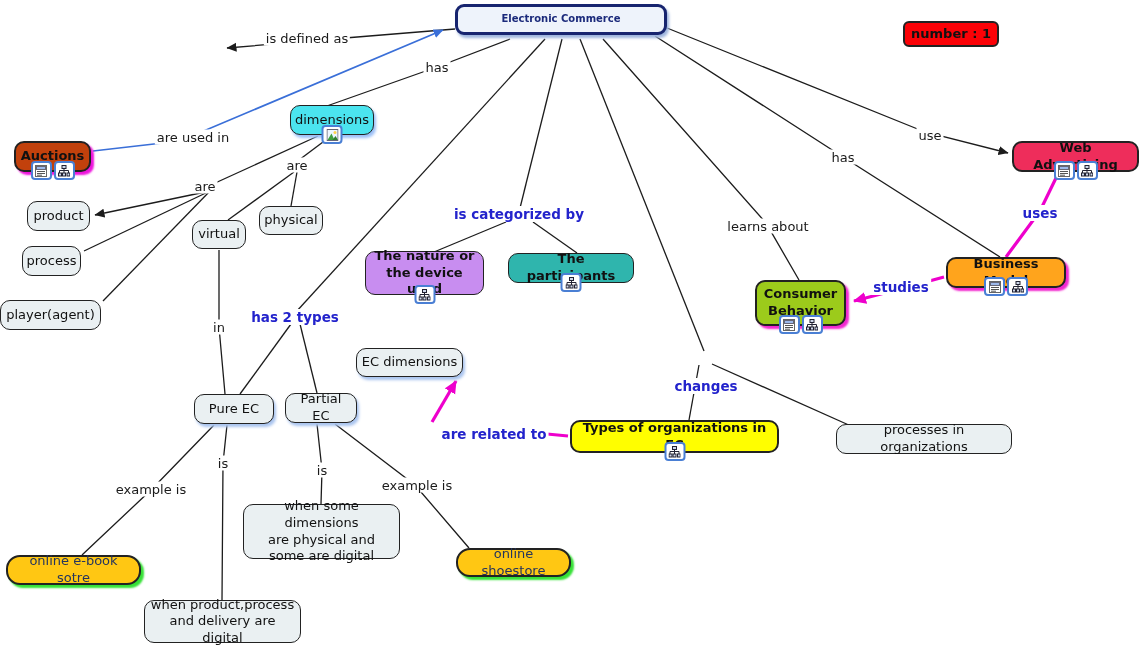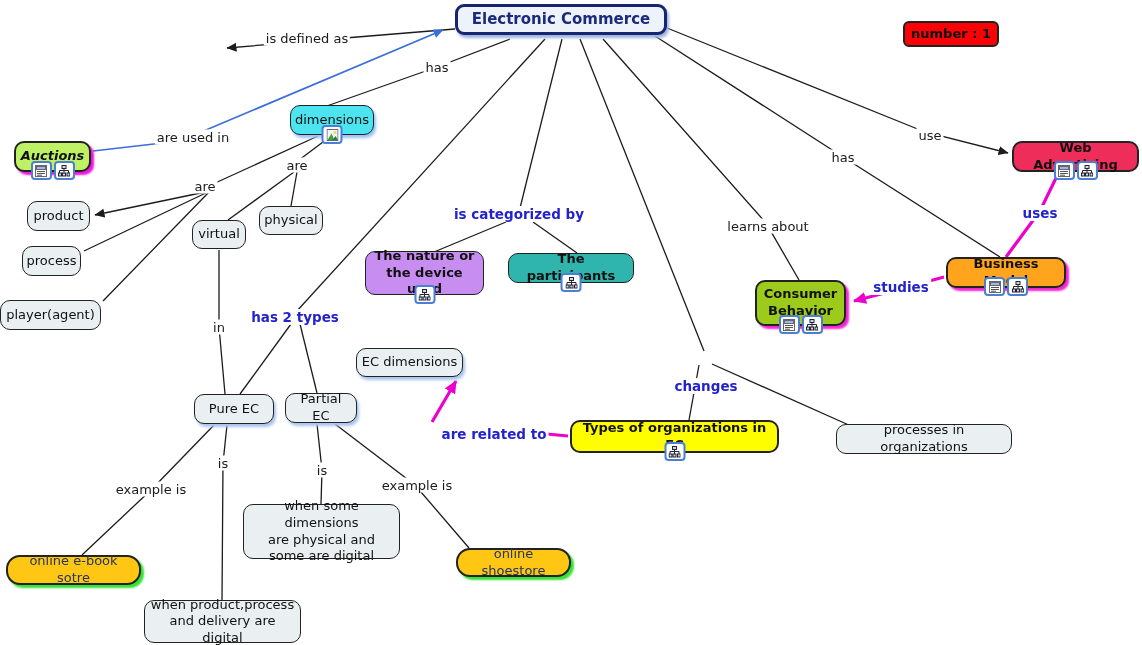"Electronic Commerce" .title { font-size: 15px -> 10px }
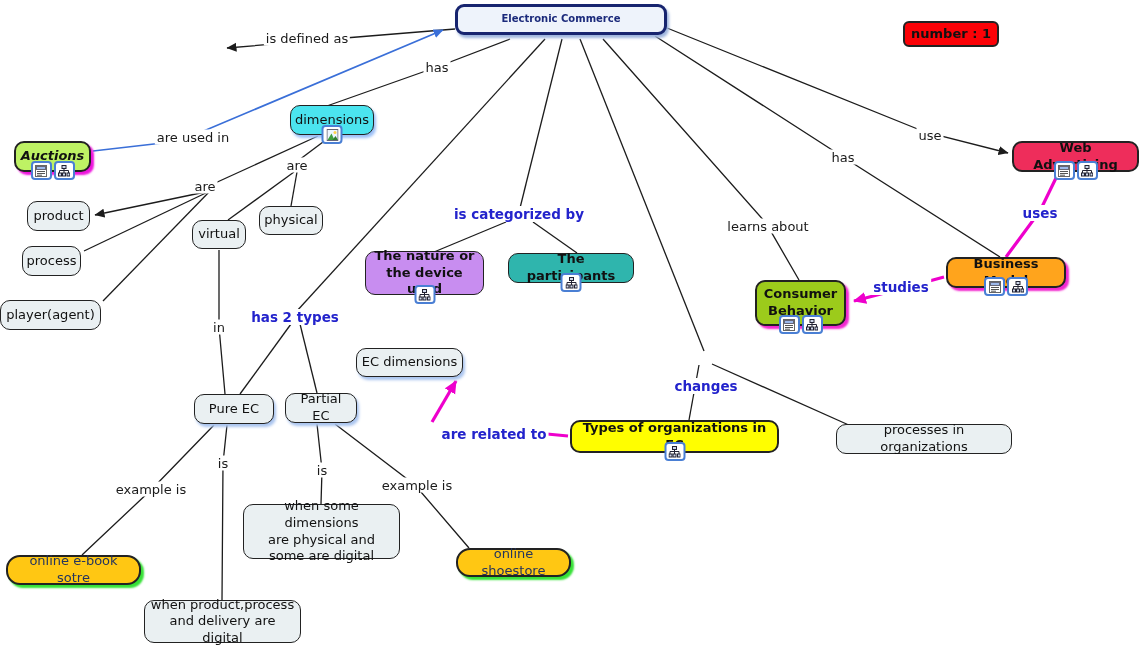"Auctions" .pink { background: #bef264 -> #c2410c; font-style: italic -> none }
